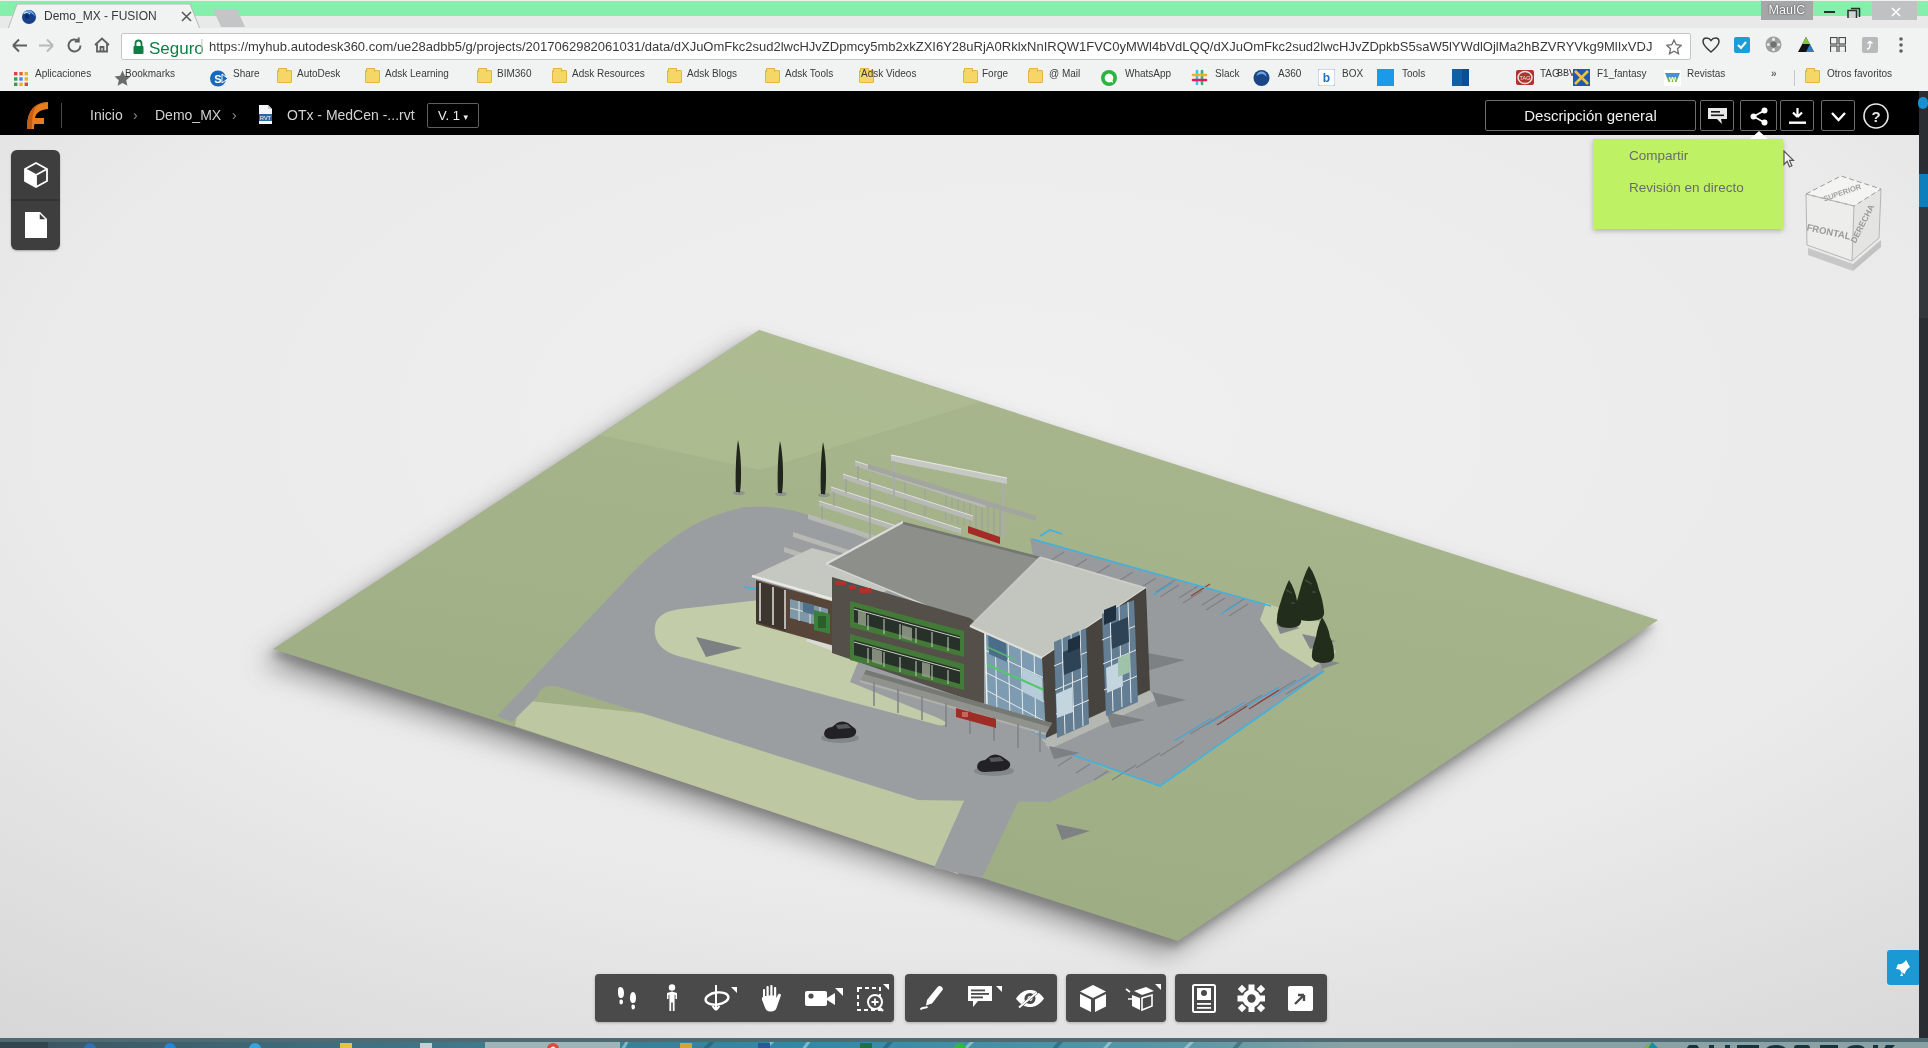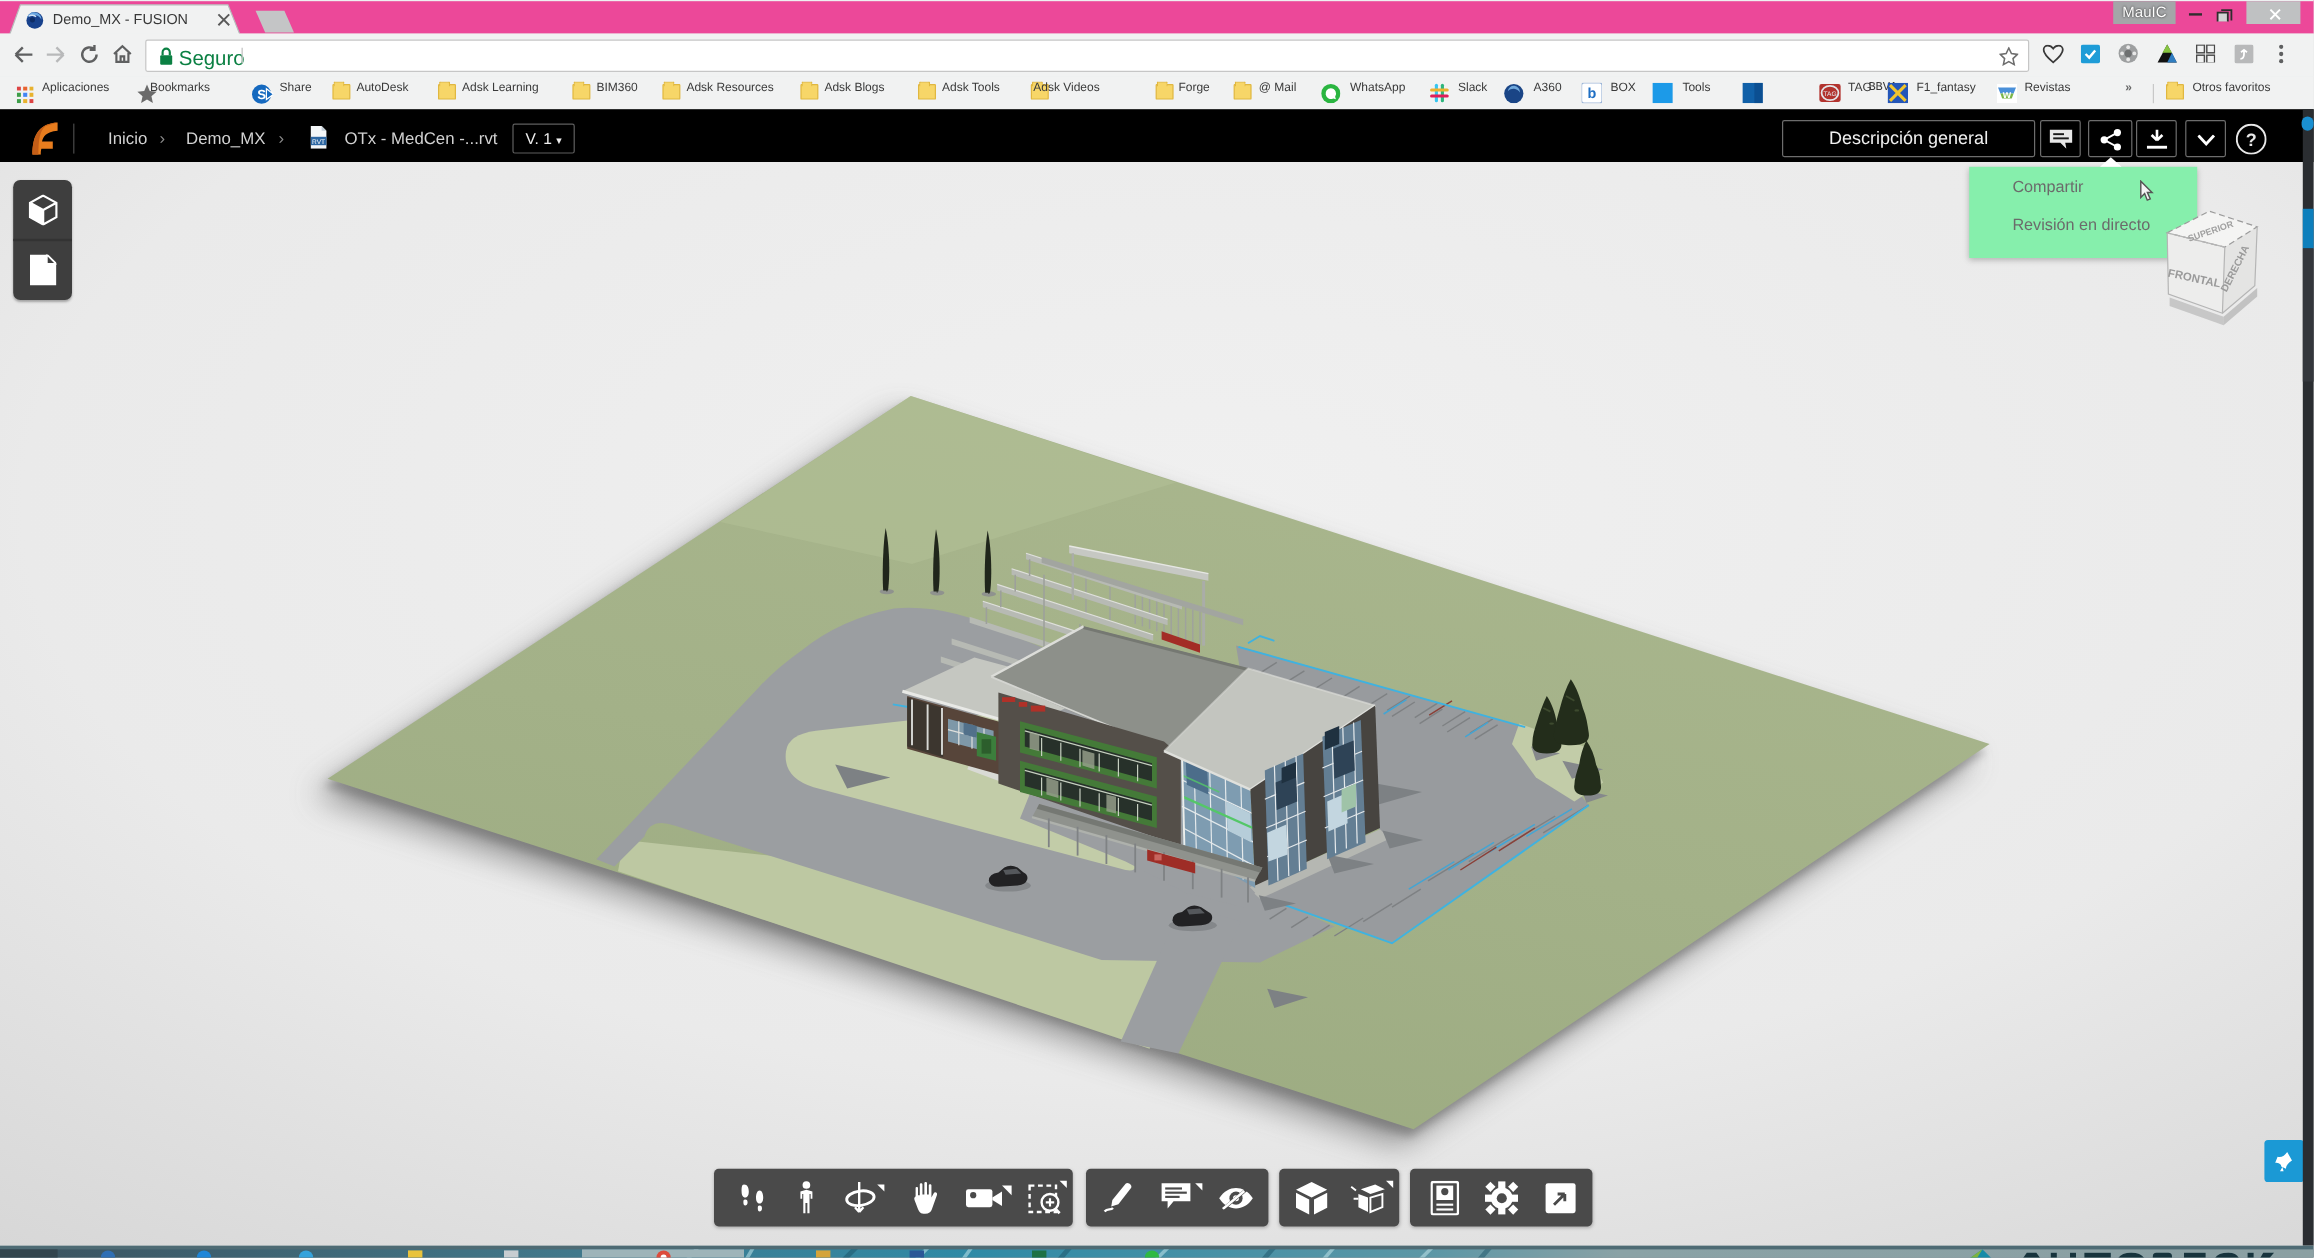"Demo_MX - FUSION" #tabstrip { background: #ec4899 -> #86efac; height: 28px -> 16px }
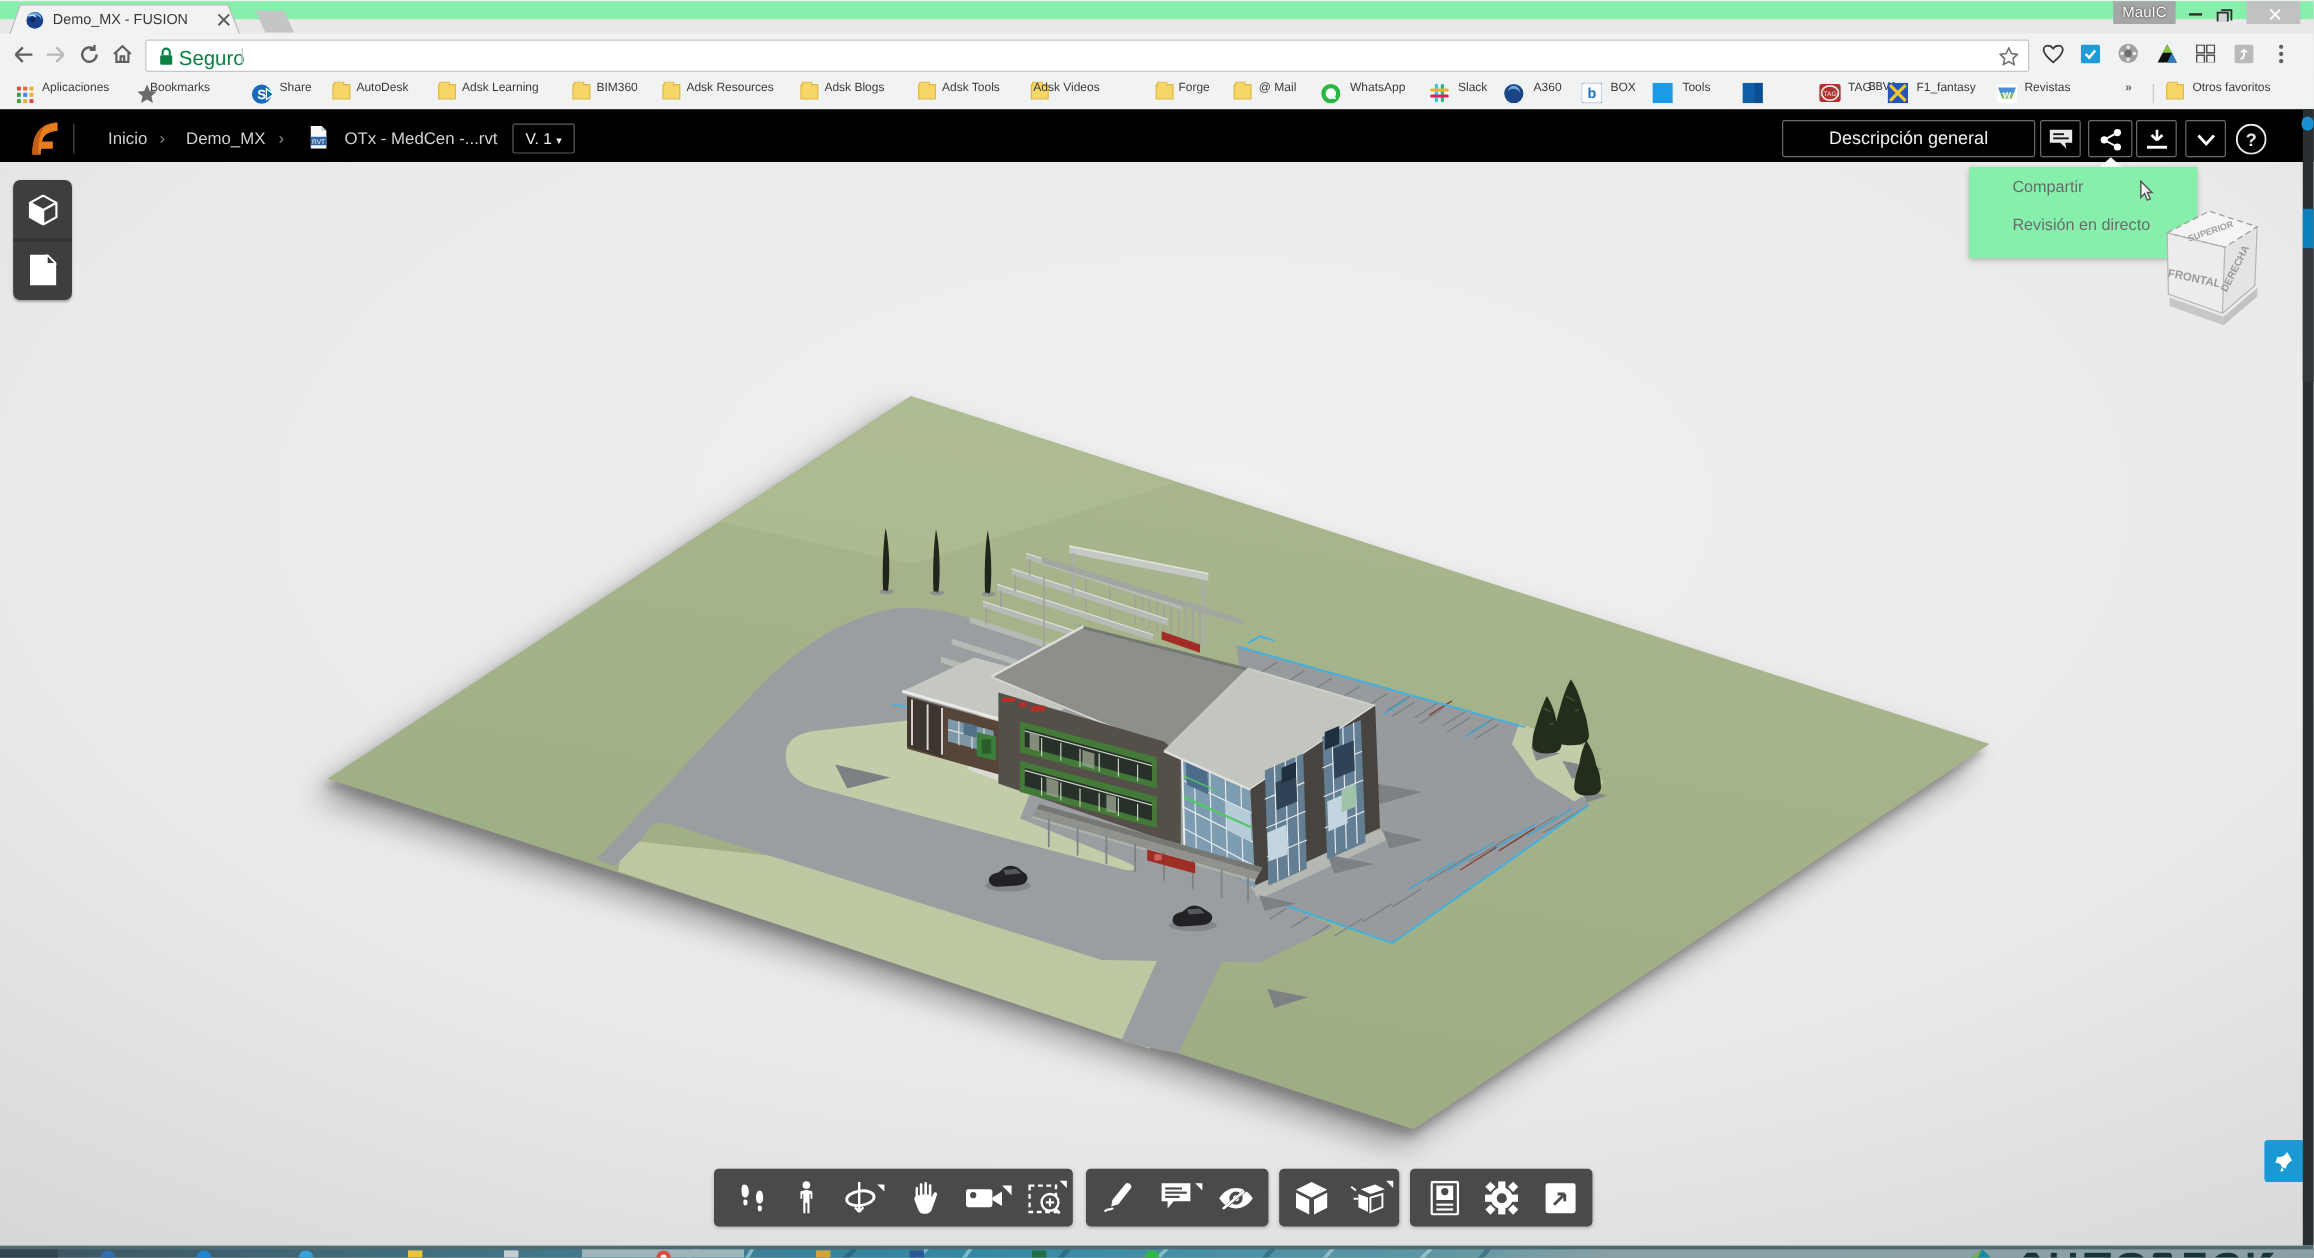"https://myhub.autodesk360.com/ue28adbb5/" span.abs { html: none -> <span>https://myhub.autodesk360.com/ue28adbb5/g/projects/2017062982061031/data/dXJuOmFkc2sud2lwcHJvZDpmcy5mb2xkZXI6Y28uRjA0RklxNnIRQW1FVC0yMWl4bVdLQQ/dXJuOmFkc2sud2lwcHJvZDpkbS5saW5lYWdlOjlMa2hBZVRYVkg9MlIxVDJ</span> }
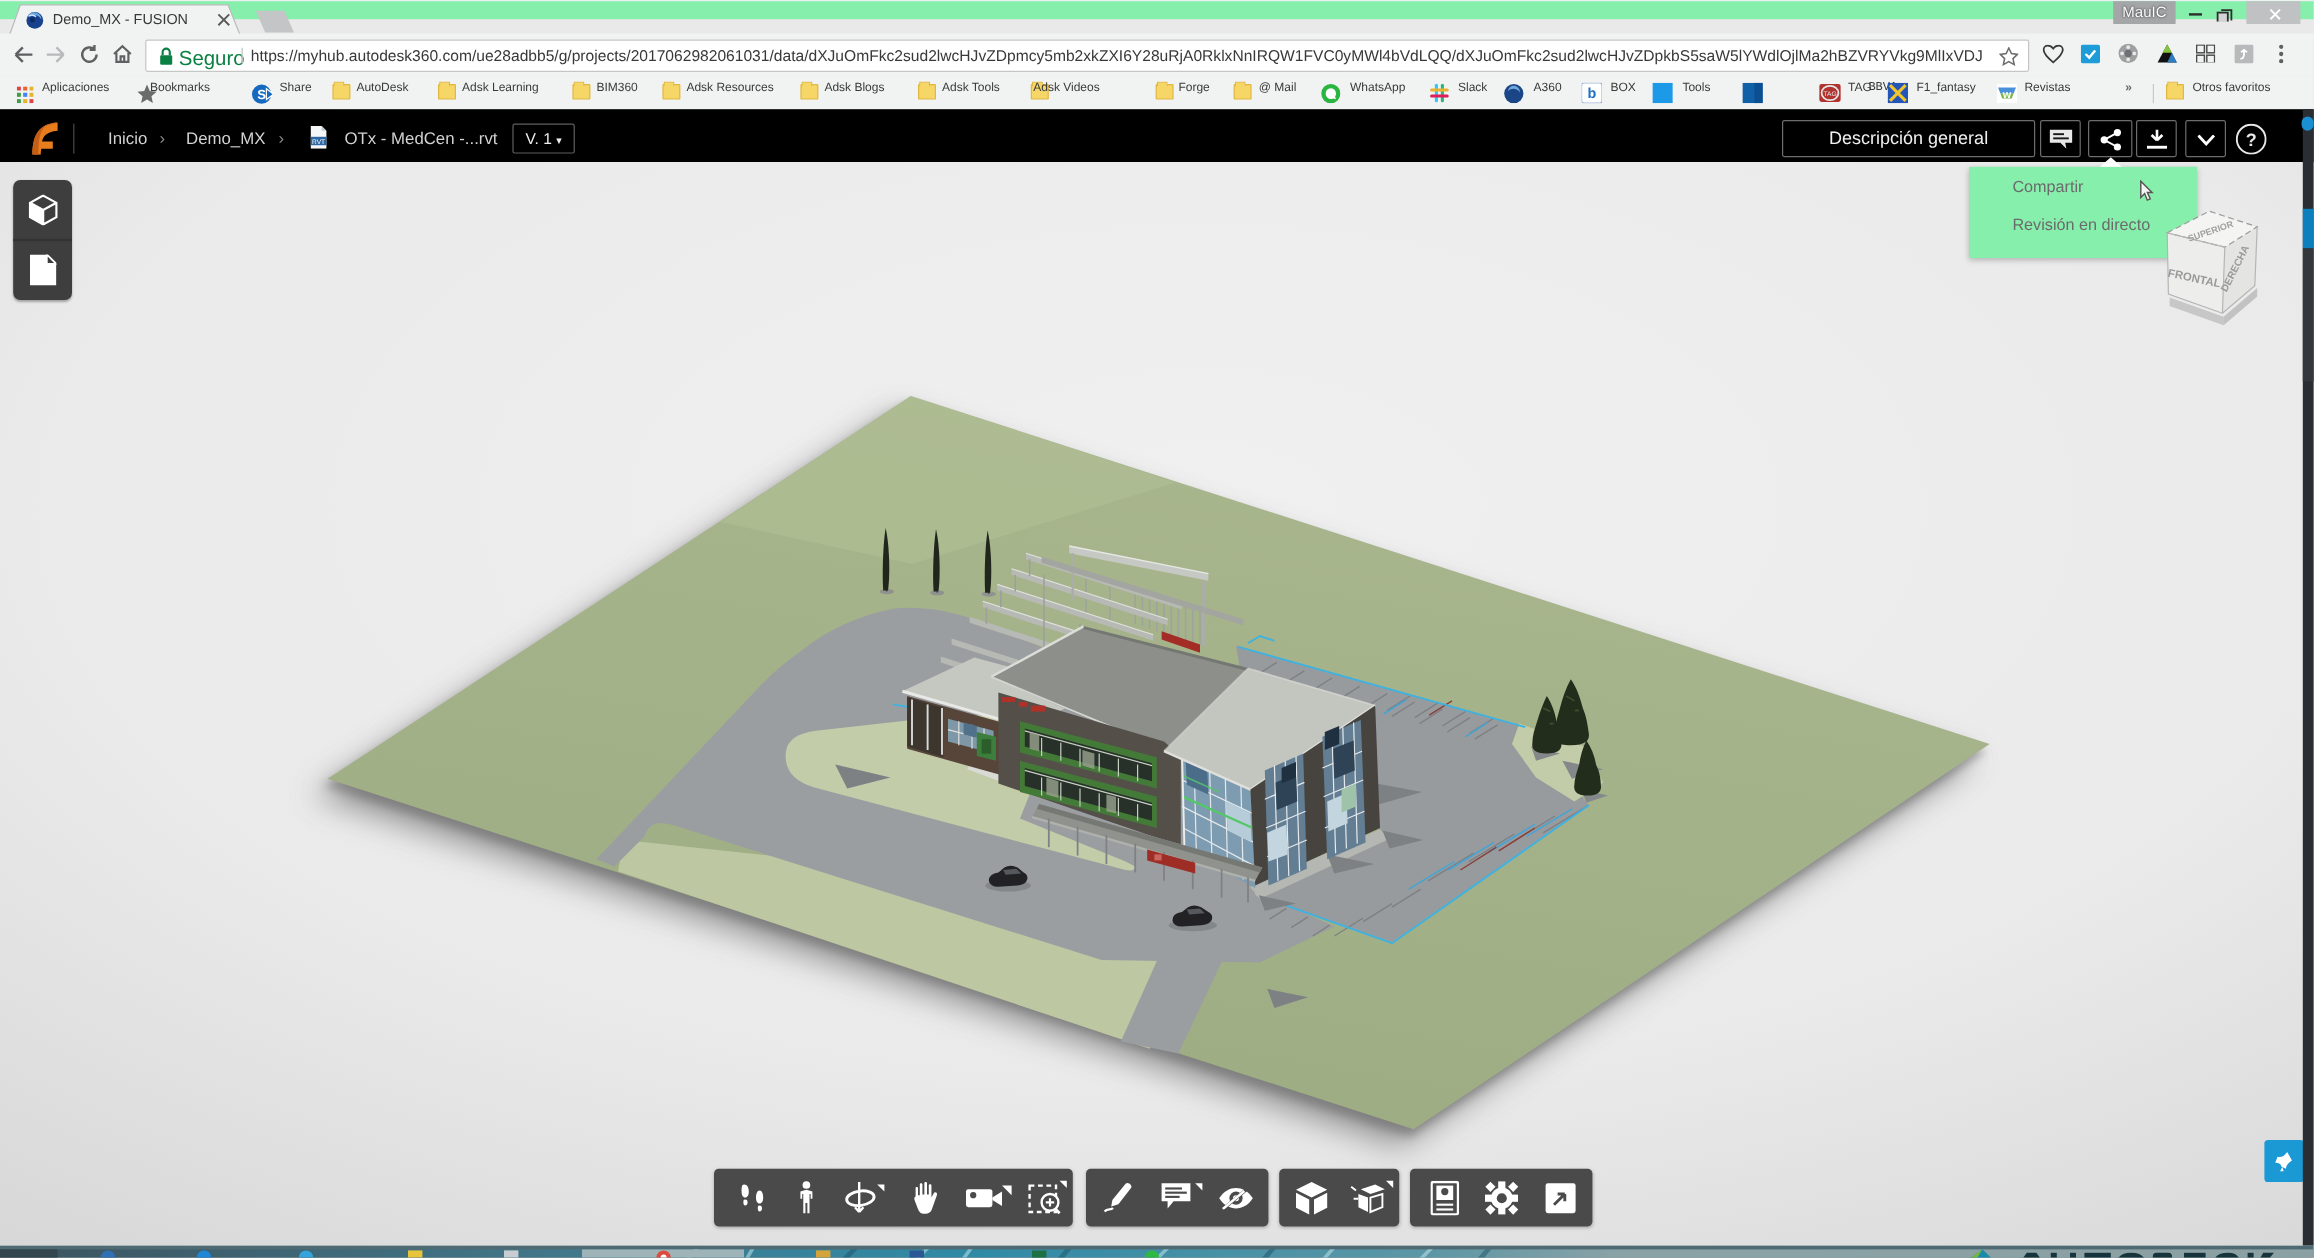"Compartir" #dropdown { background: #86efac -> #bef264; height: 76px -> 90px; margin-left: 48px -> none }
